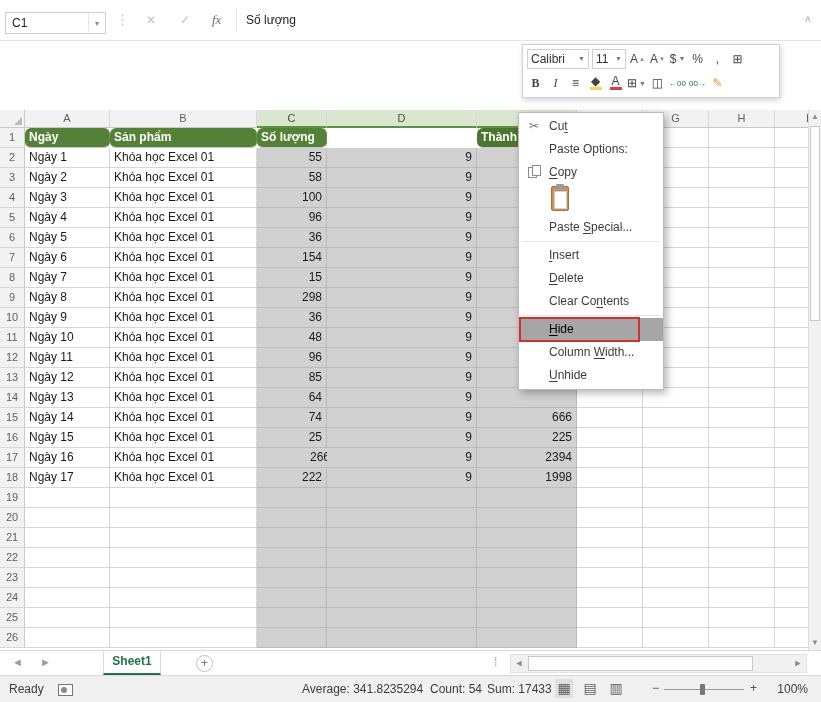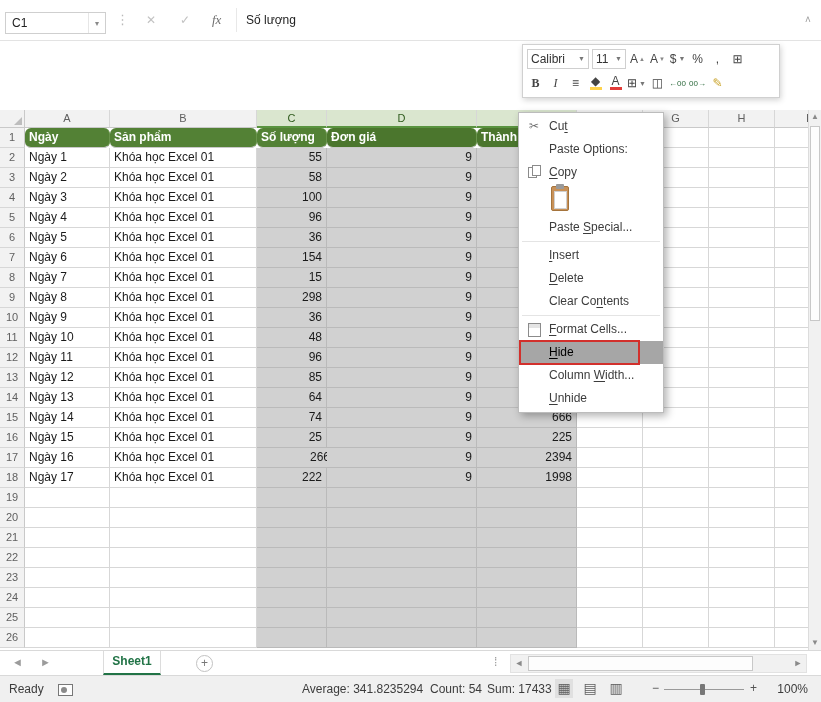"Đơn giá" div.cell { html: <div>Đơn giá</div> -> none }
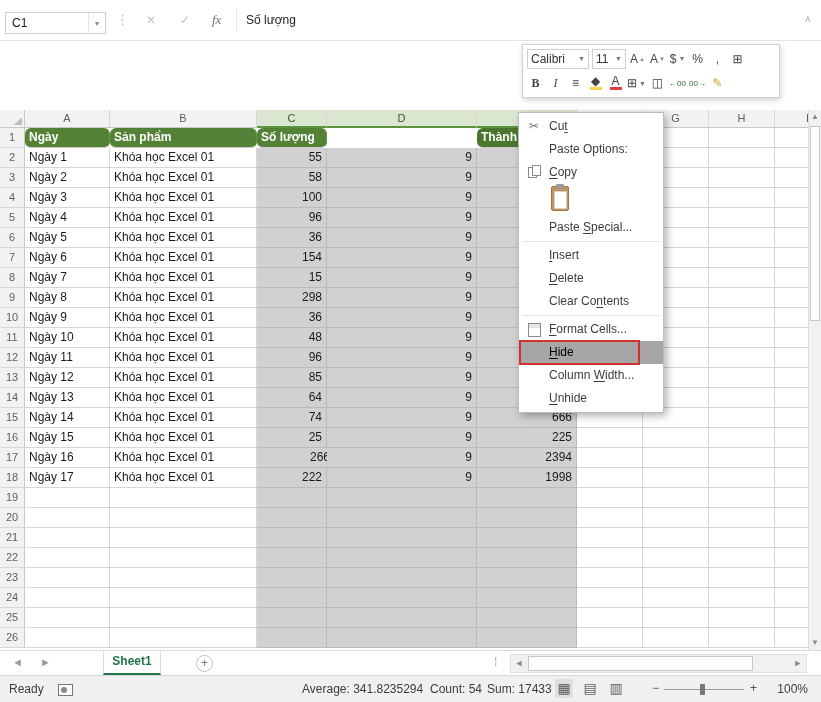"Format Cells..." div.ctx-item { html: <div><span></span><span><u>F</u>ormat Cells...</span></div> -> none }
